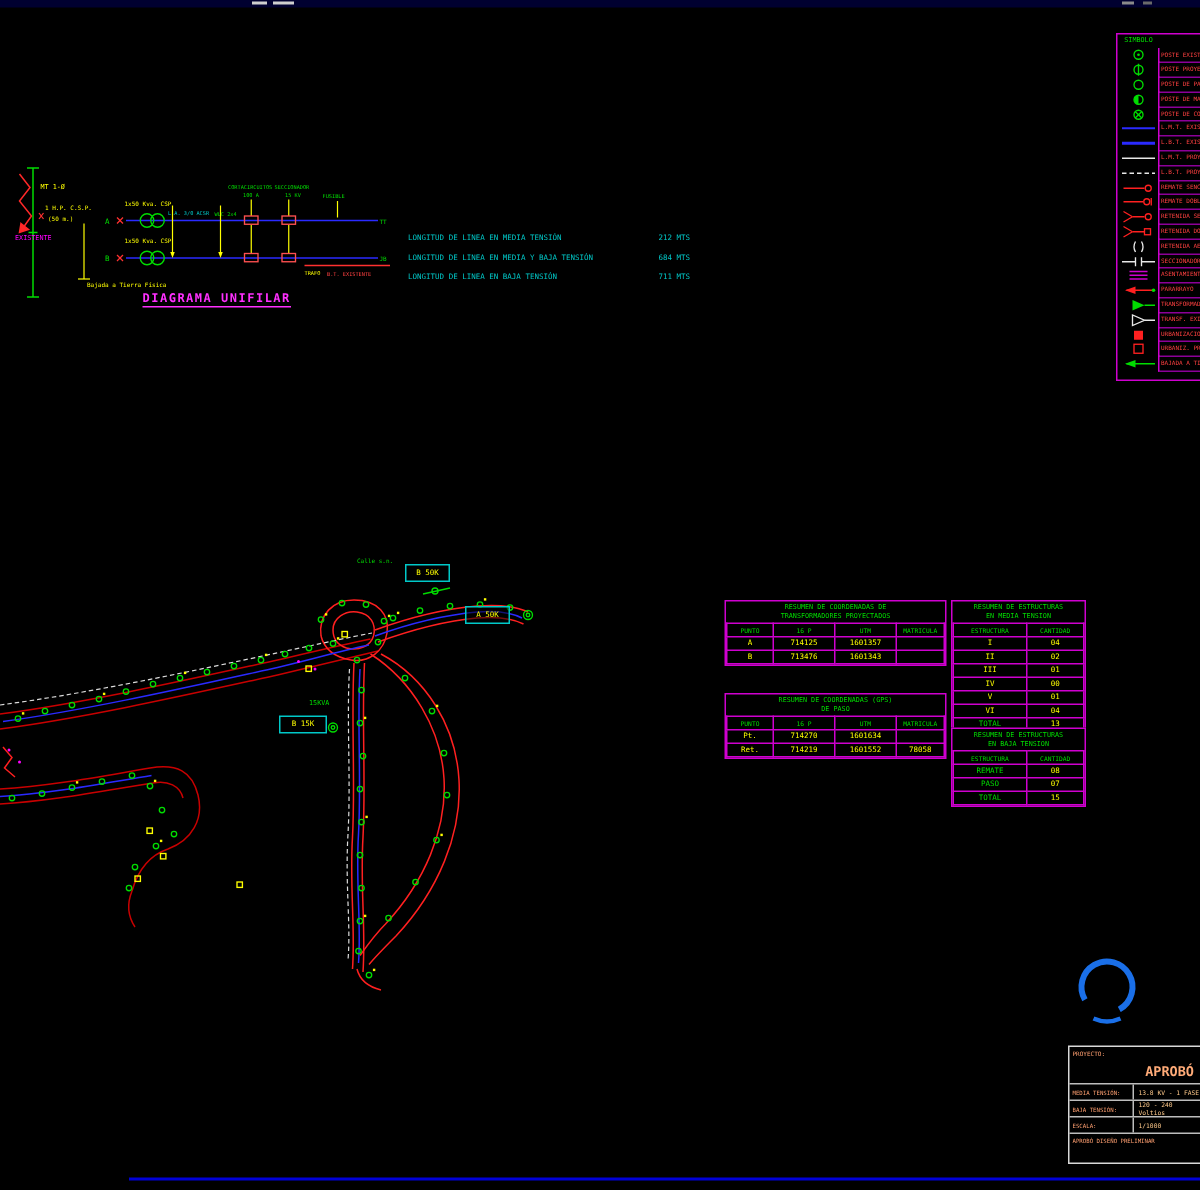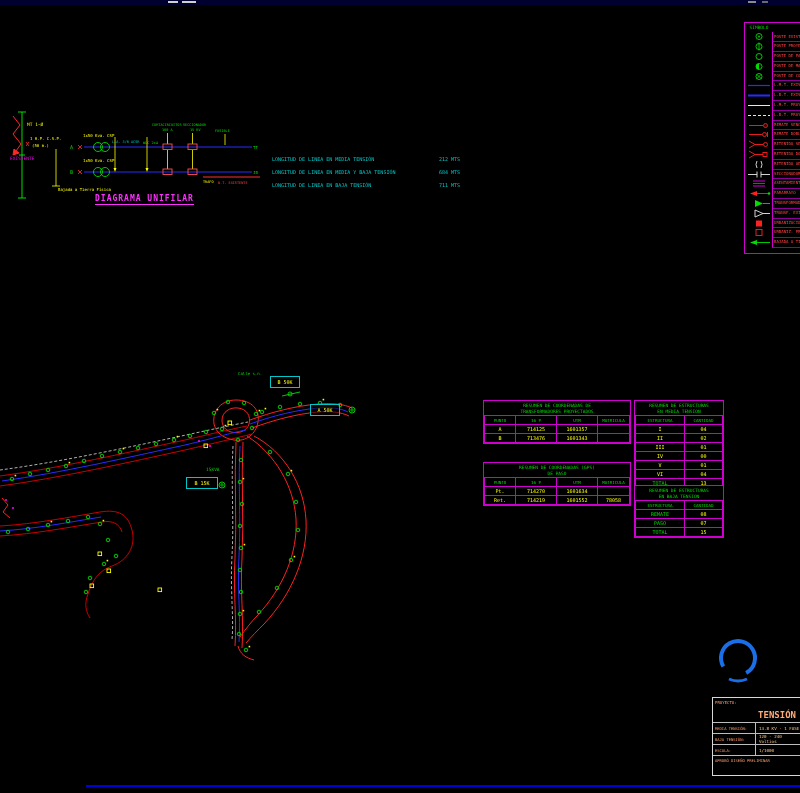"TENSIÓN" div { text: TENSIÓN -> APROBÓ }
